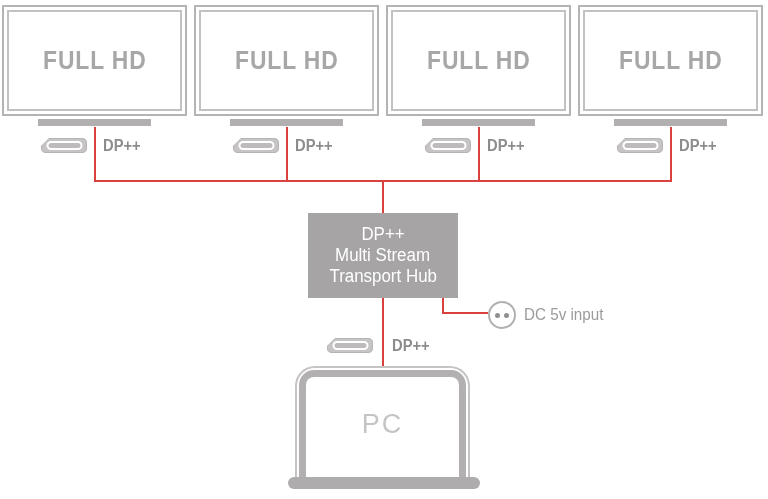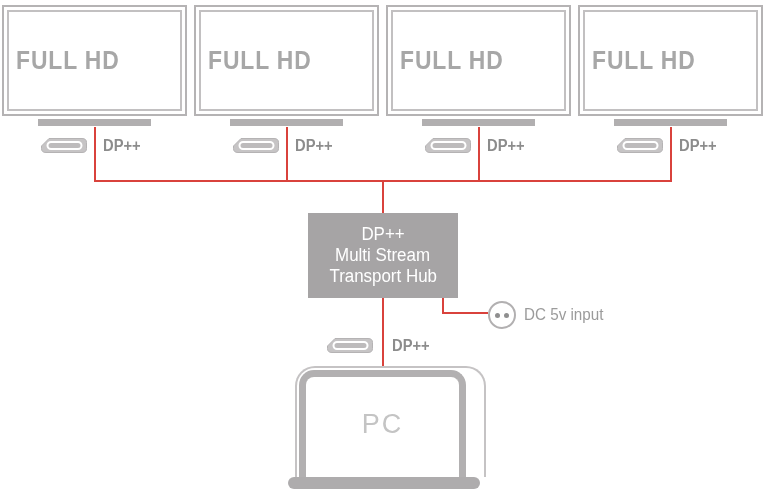"FULL HD" .mon-inner { justify-content: none -> center }
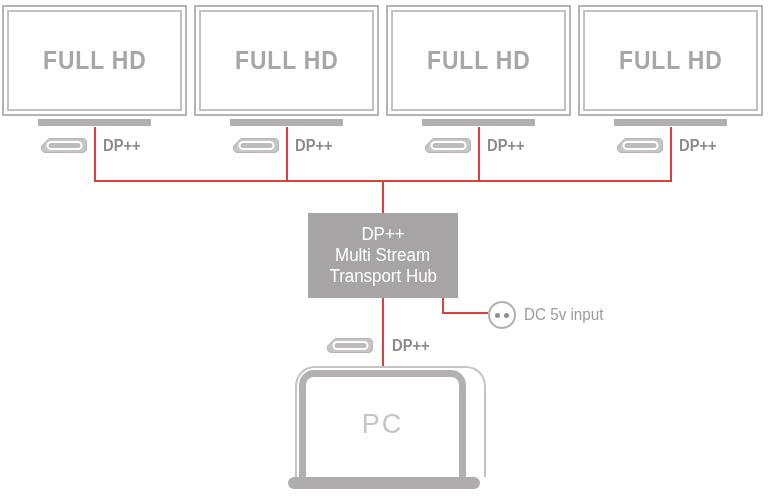"PC" .laptop { padding: 2px 18px 0 2px -> 2px 2px 0 2px }
